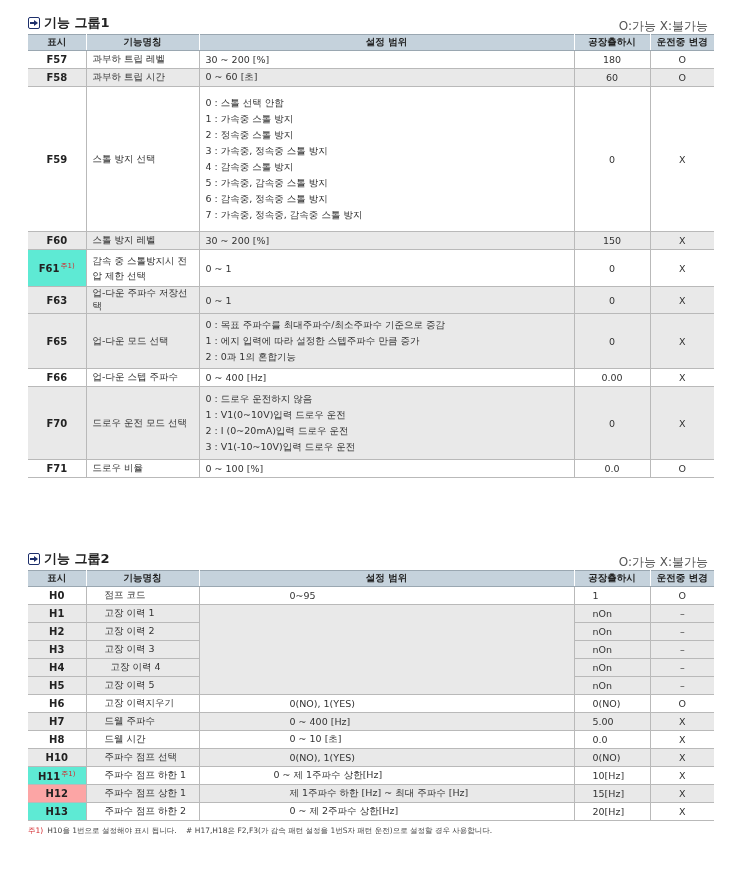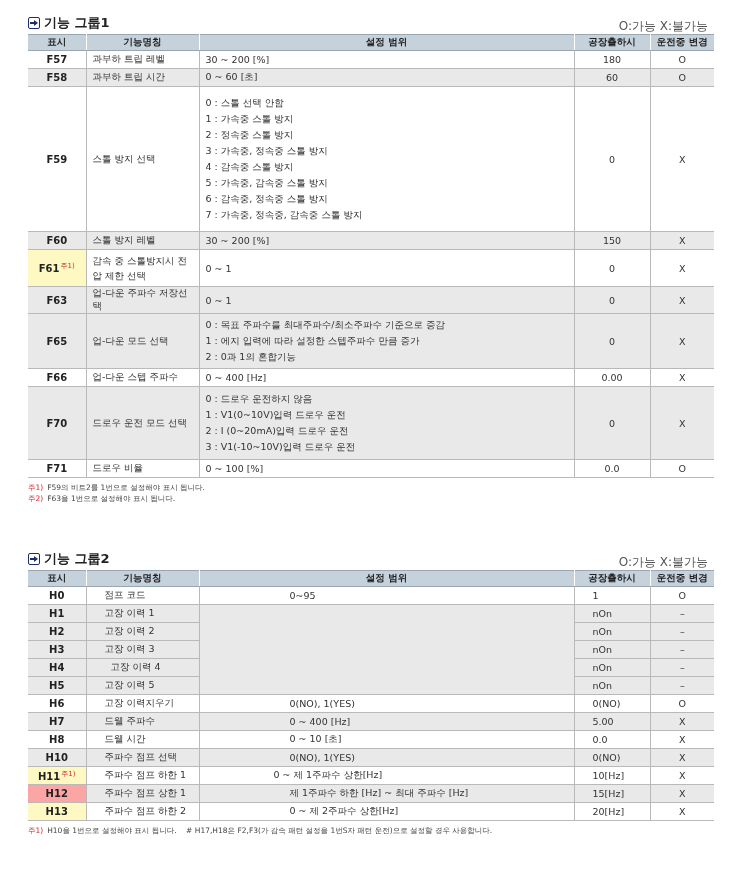"F61 주1)" td.code.dark { background: #fef9c3 -> #5eead4 }
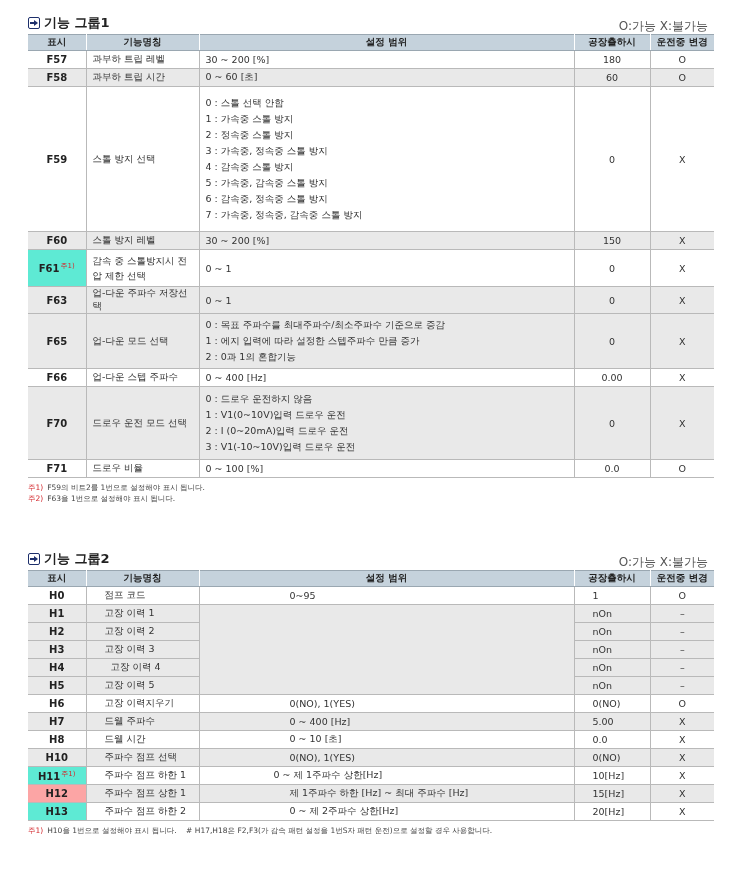"주1) F59의 비트2를 1번으로 설정해야" div.footnotes { html: <div> <div><span>주1)</span><span>F59의 비트2를 1번으로 설정해야 표시 됩니다.</span></div> <div><span>주2)</span><span>F63을 1번으로 설정해야 표시 됩니다.</span></div> </div> -> none }
